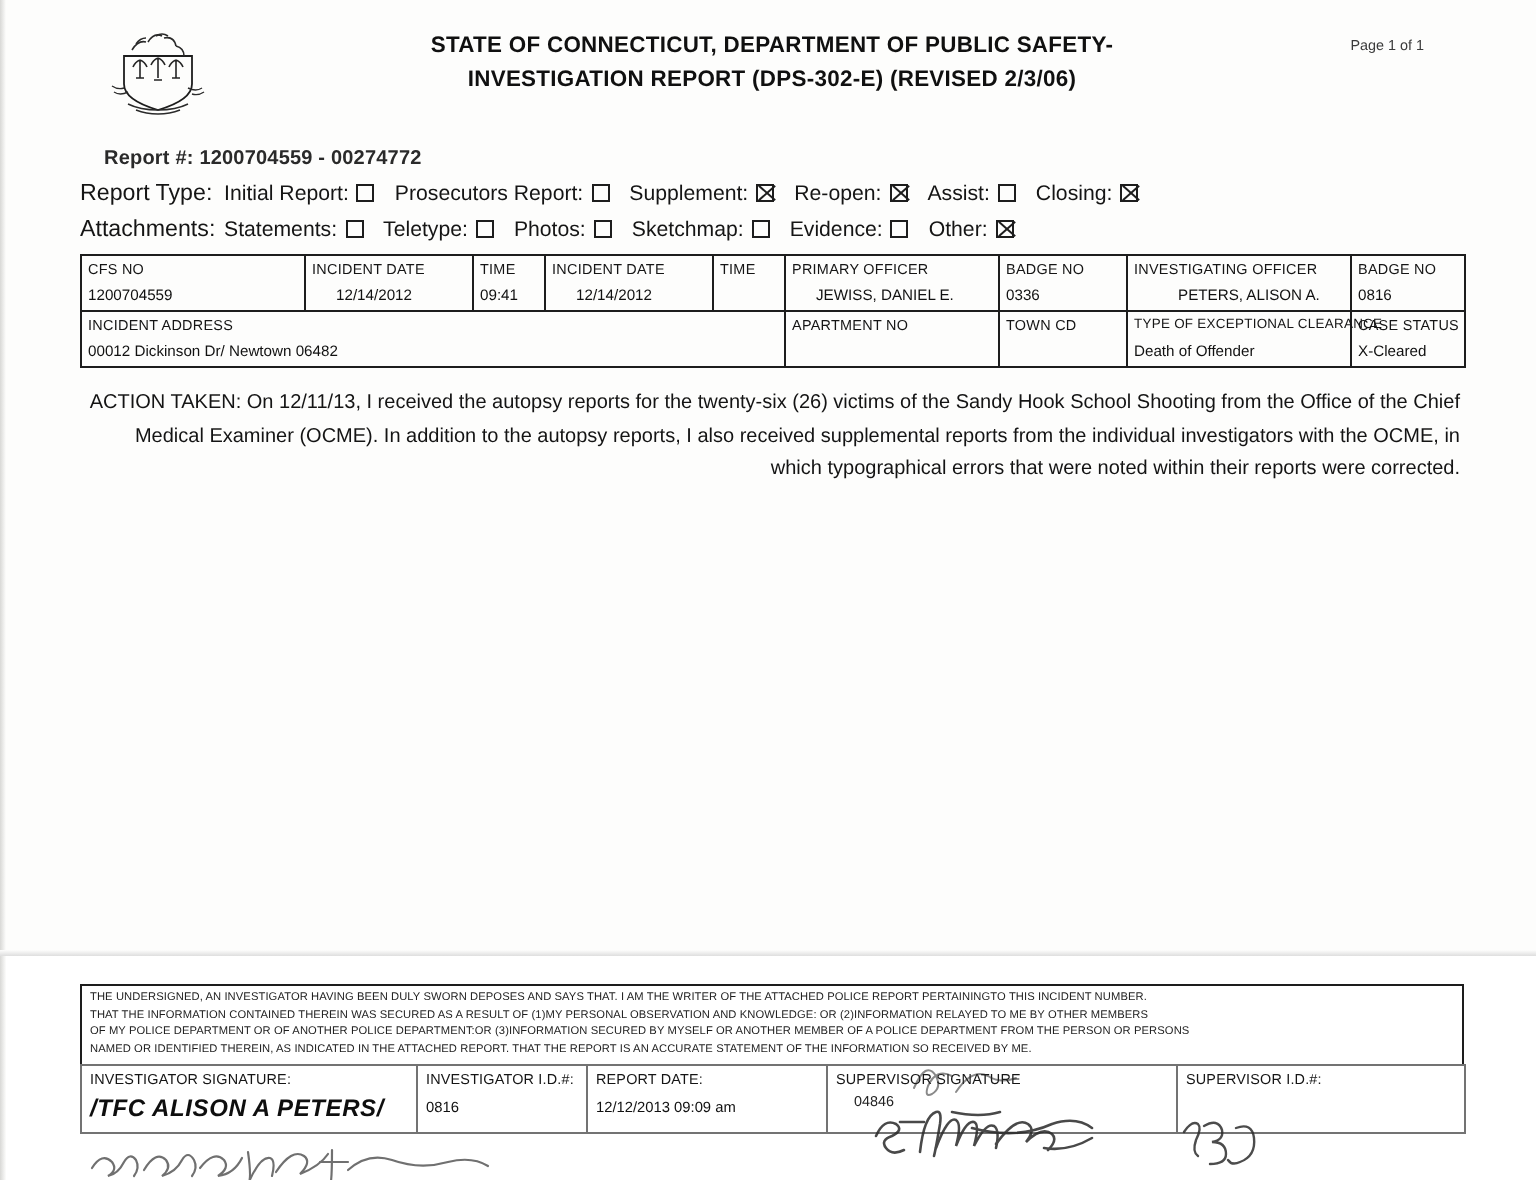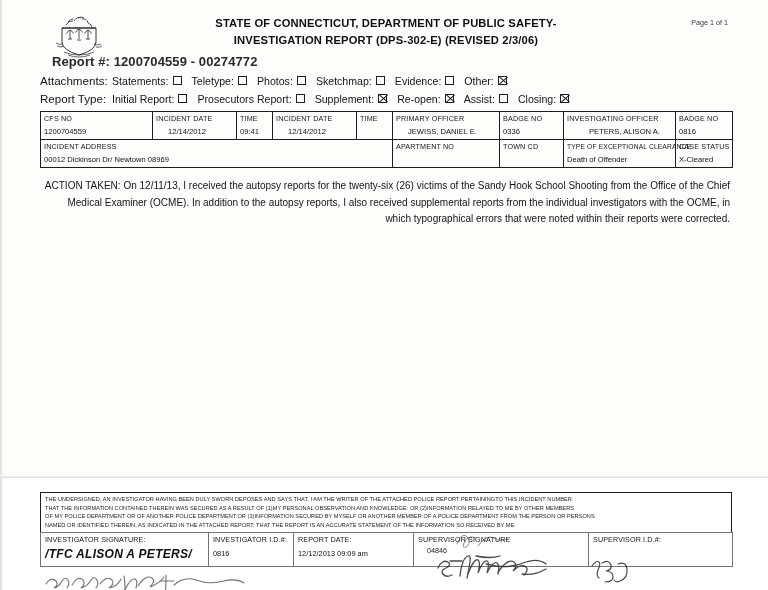"Page 1 of 1" .page-of { right: 4px -> 20px }
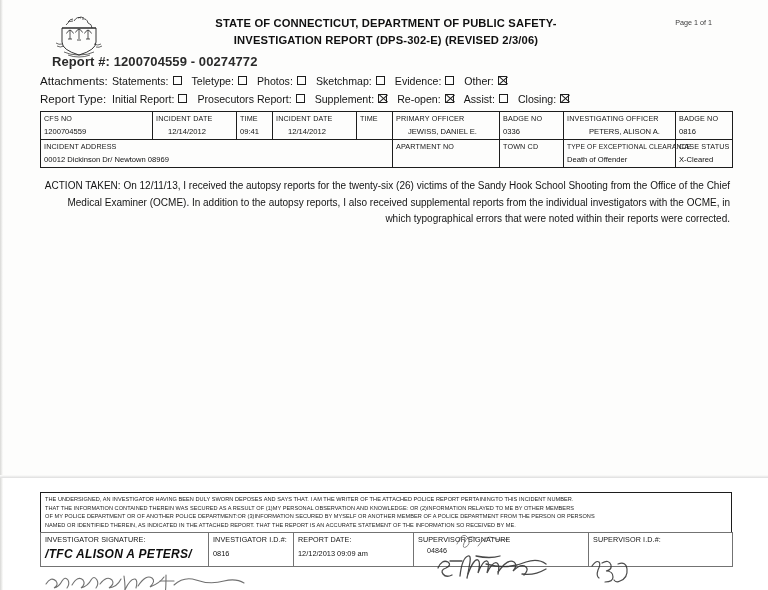"Report #: 1200704559 - 00274772" .report-no { font-size: 13px -> 10px; margin-top: 0 -> 20px }
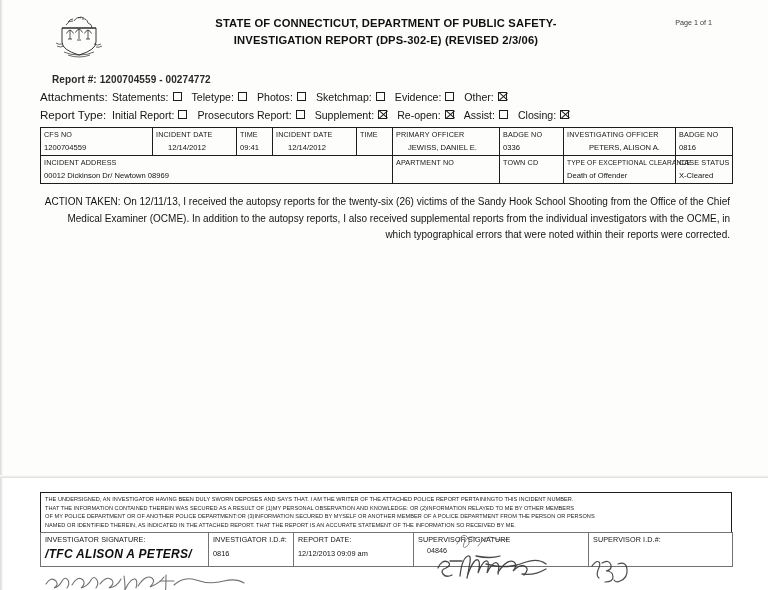"Attachments:" div.ck-row { order: before "Report Type:" -> after "Report Type:" }
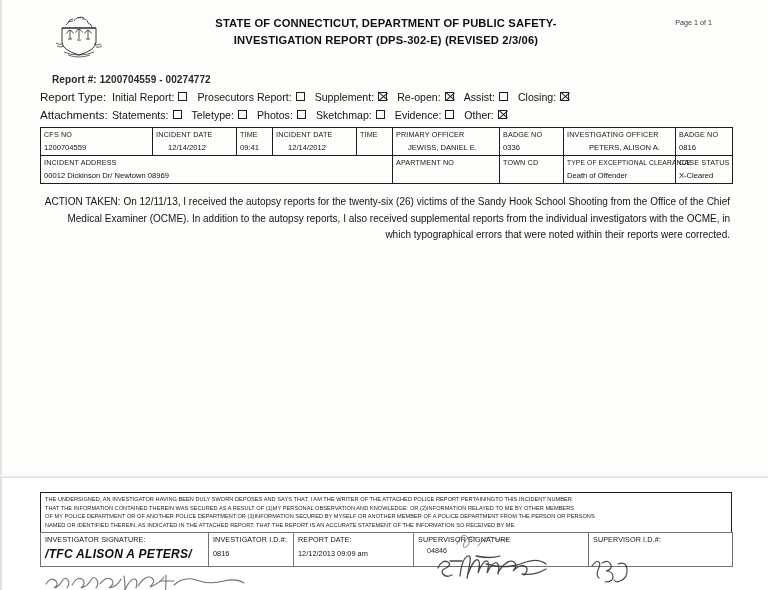"00012 Dickinson Dr/ Newtown 08969" span.val { text: 08969 -> 06482 }
